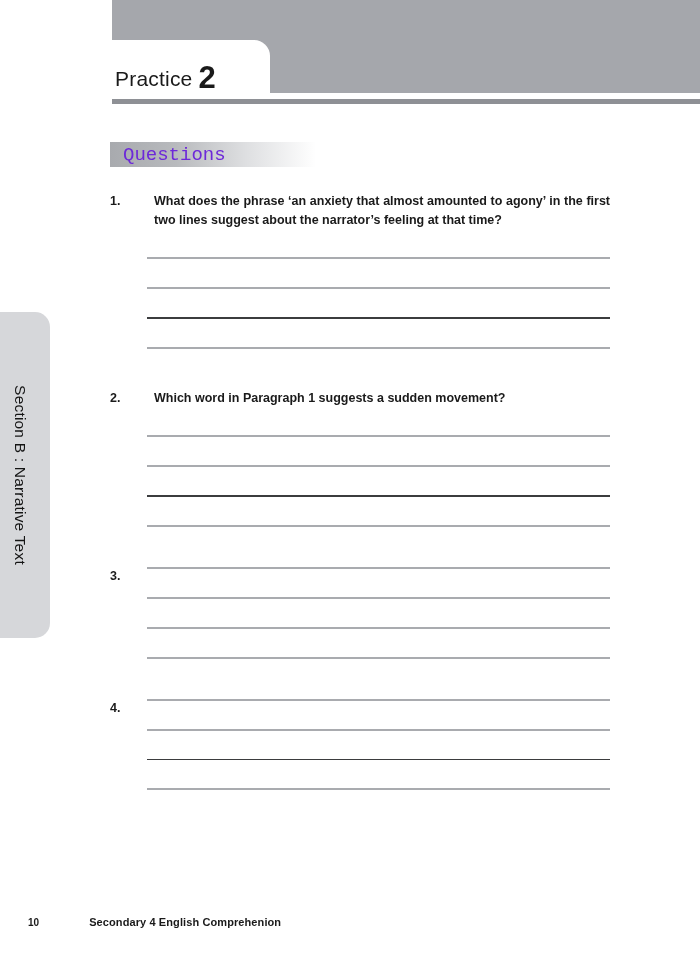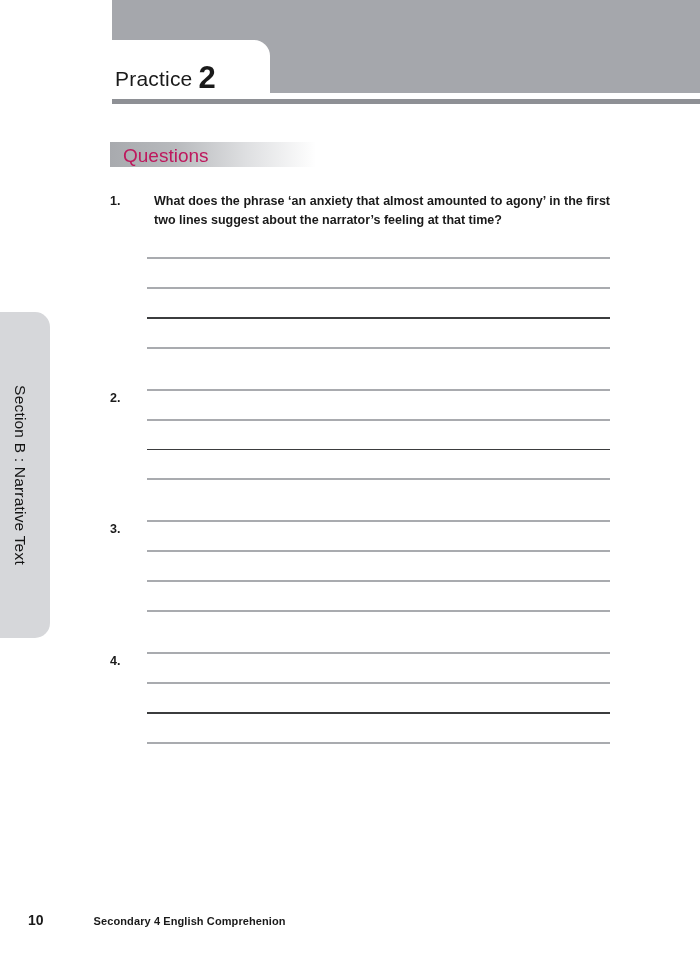"Questions" .questions-label { color: #be185d -> #6d28d9; font-family: none -> Liberation Mono, monospace }
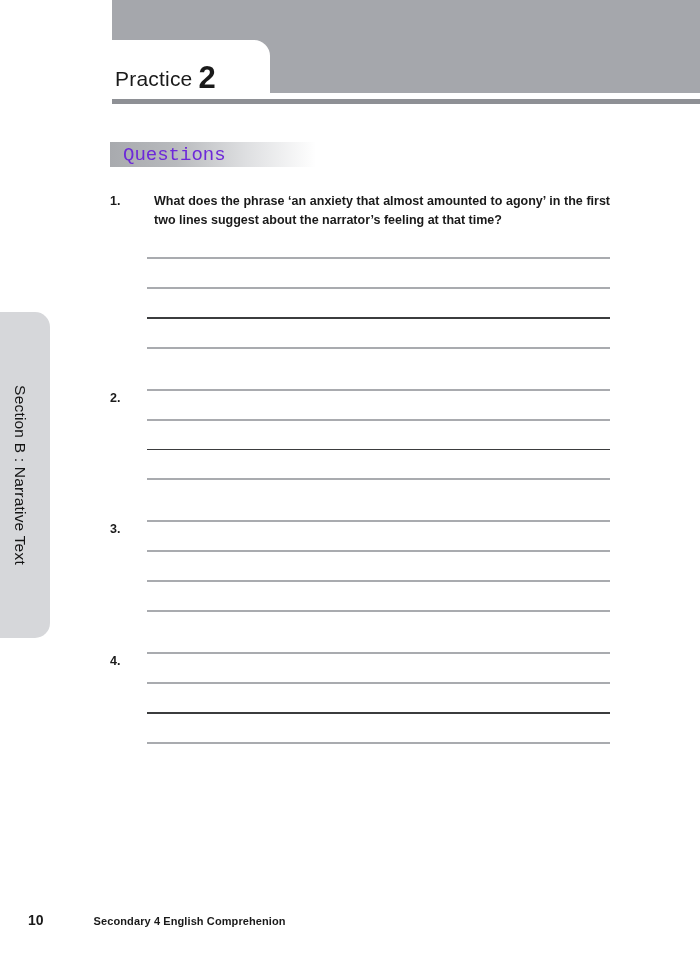"Which word in Paragraph 1" div.q-text { html: none -> <div>Which word in Paragraph 1 suggests a sudden movement?</div> }
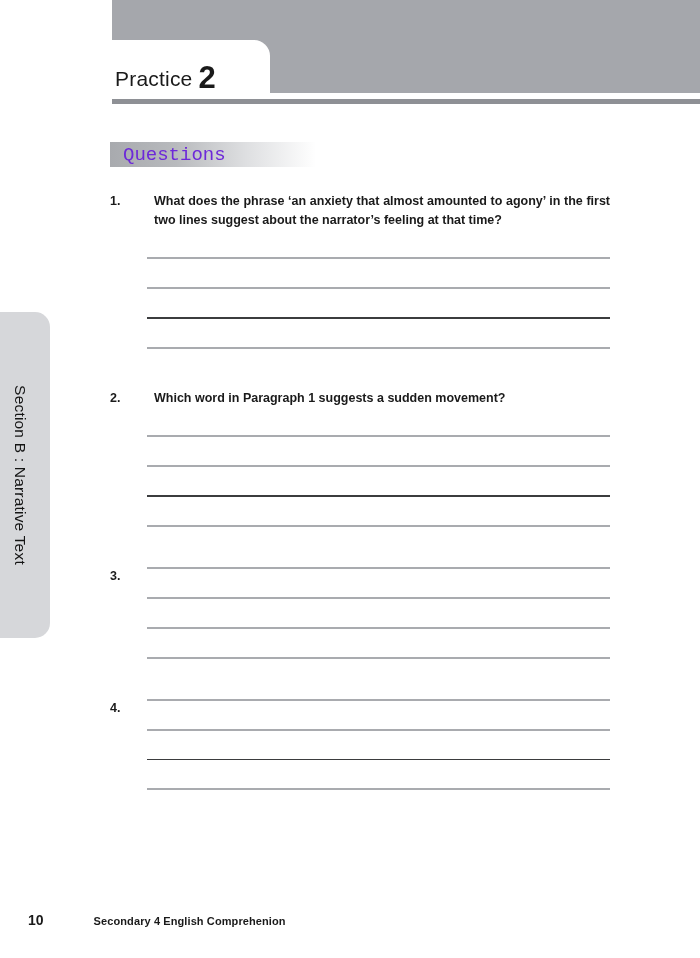"10" .footer-page { font-size: 14px -> 10px }
